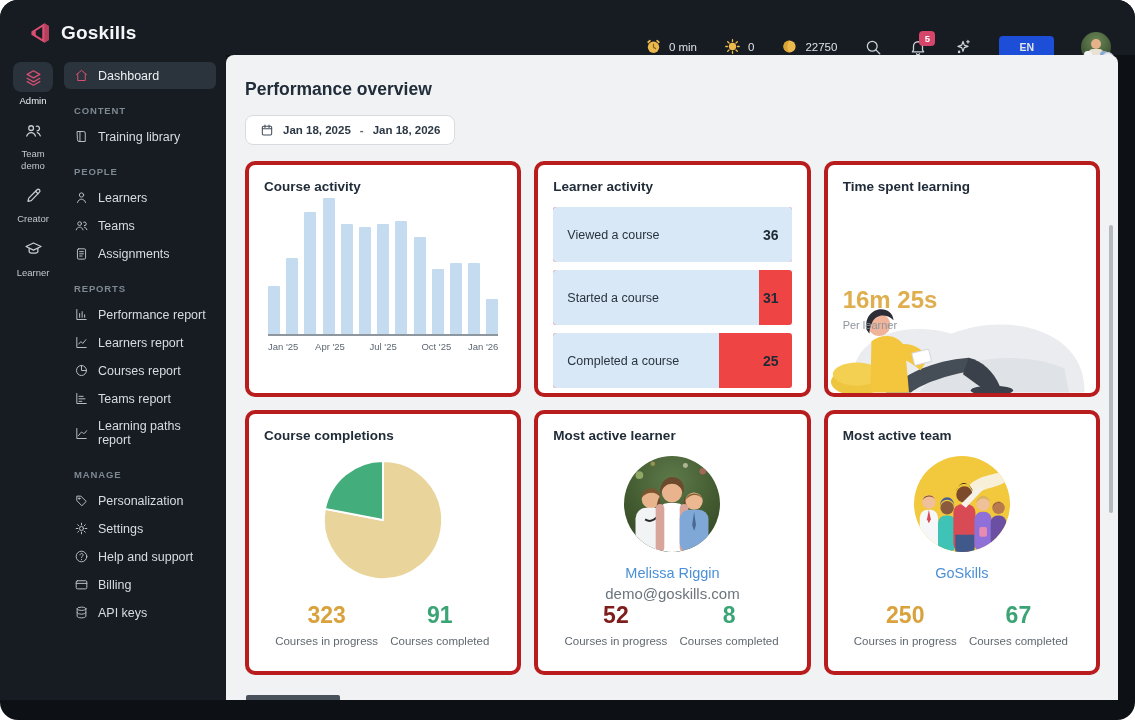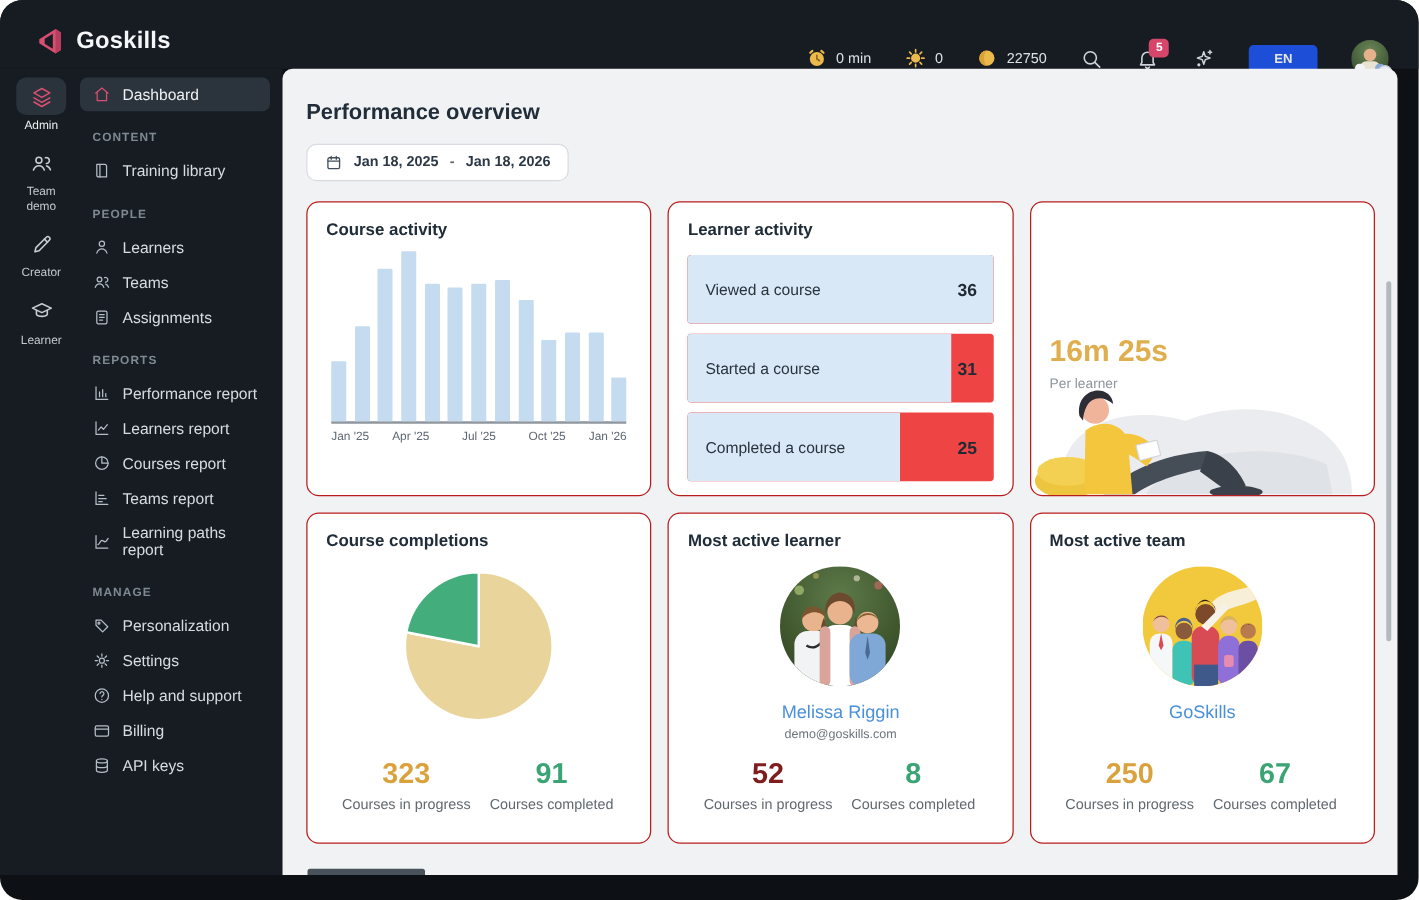"Course activity" .card { border: 1px solid #b91c1c -> 4px solid #b91c1c }
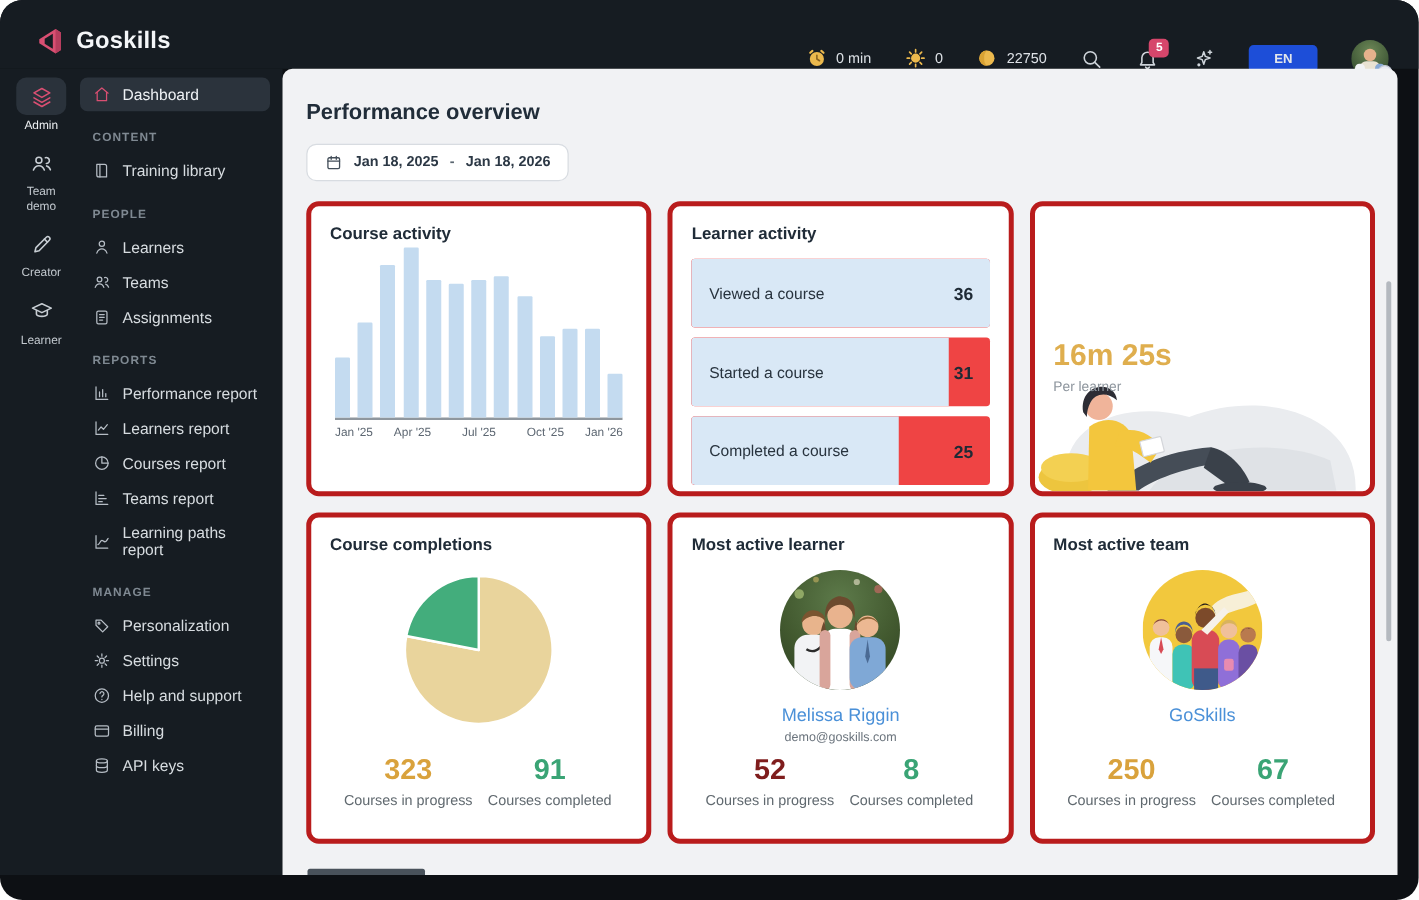"Time spent learning" div.card-title { html: none -> <div>Time spent learning</div> }
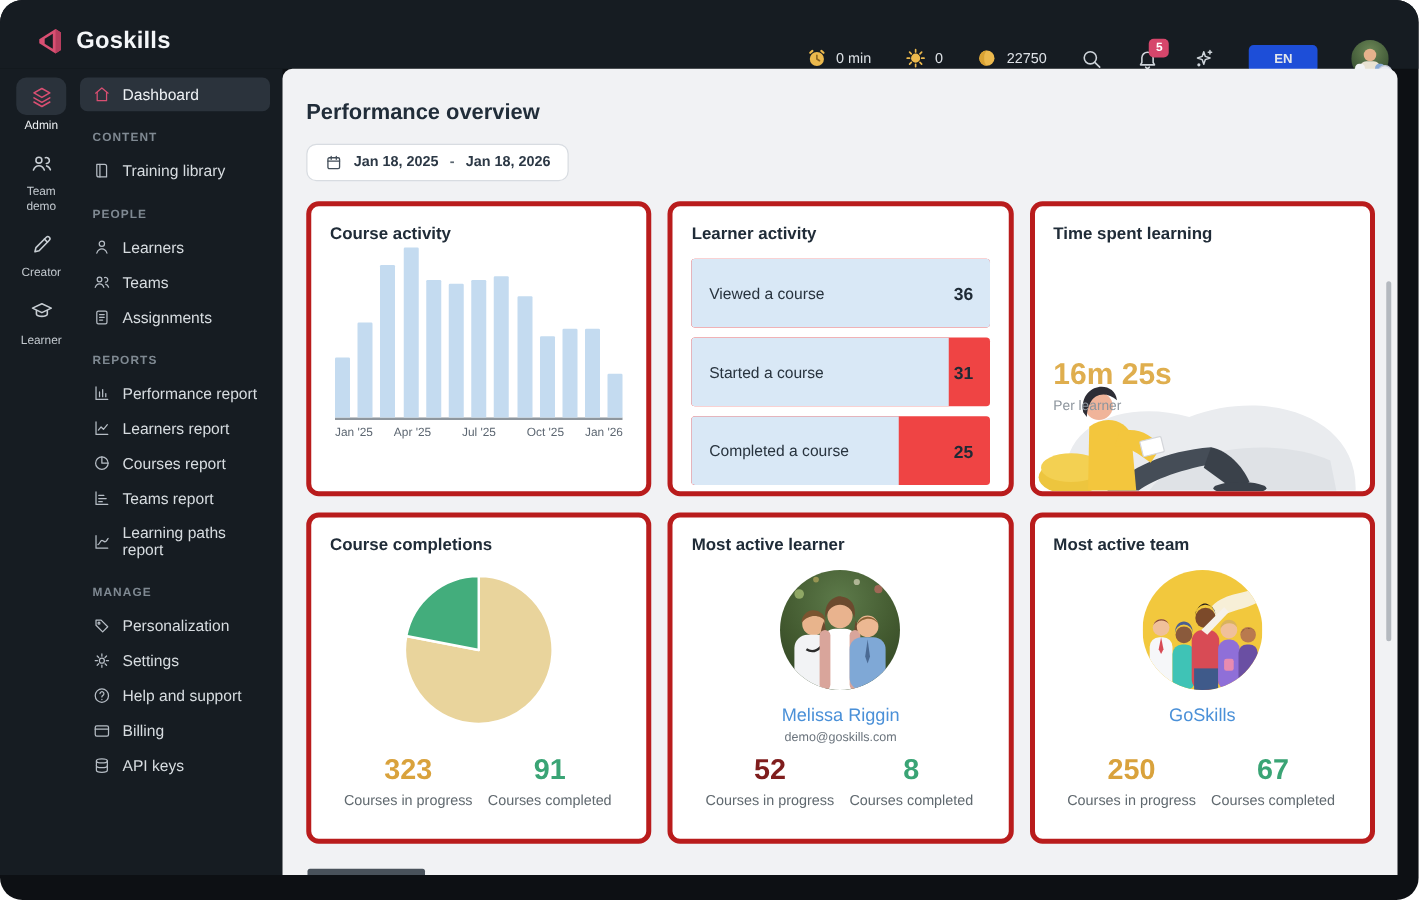"demo@goskills.com" .entity-email { font-size: 10px -> 15px }
